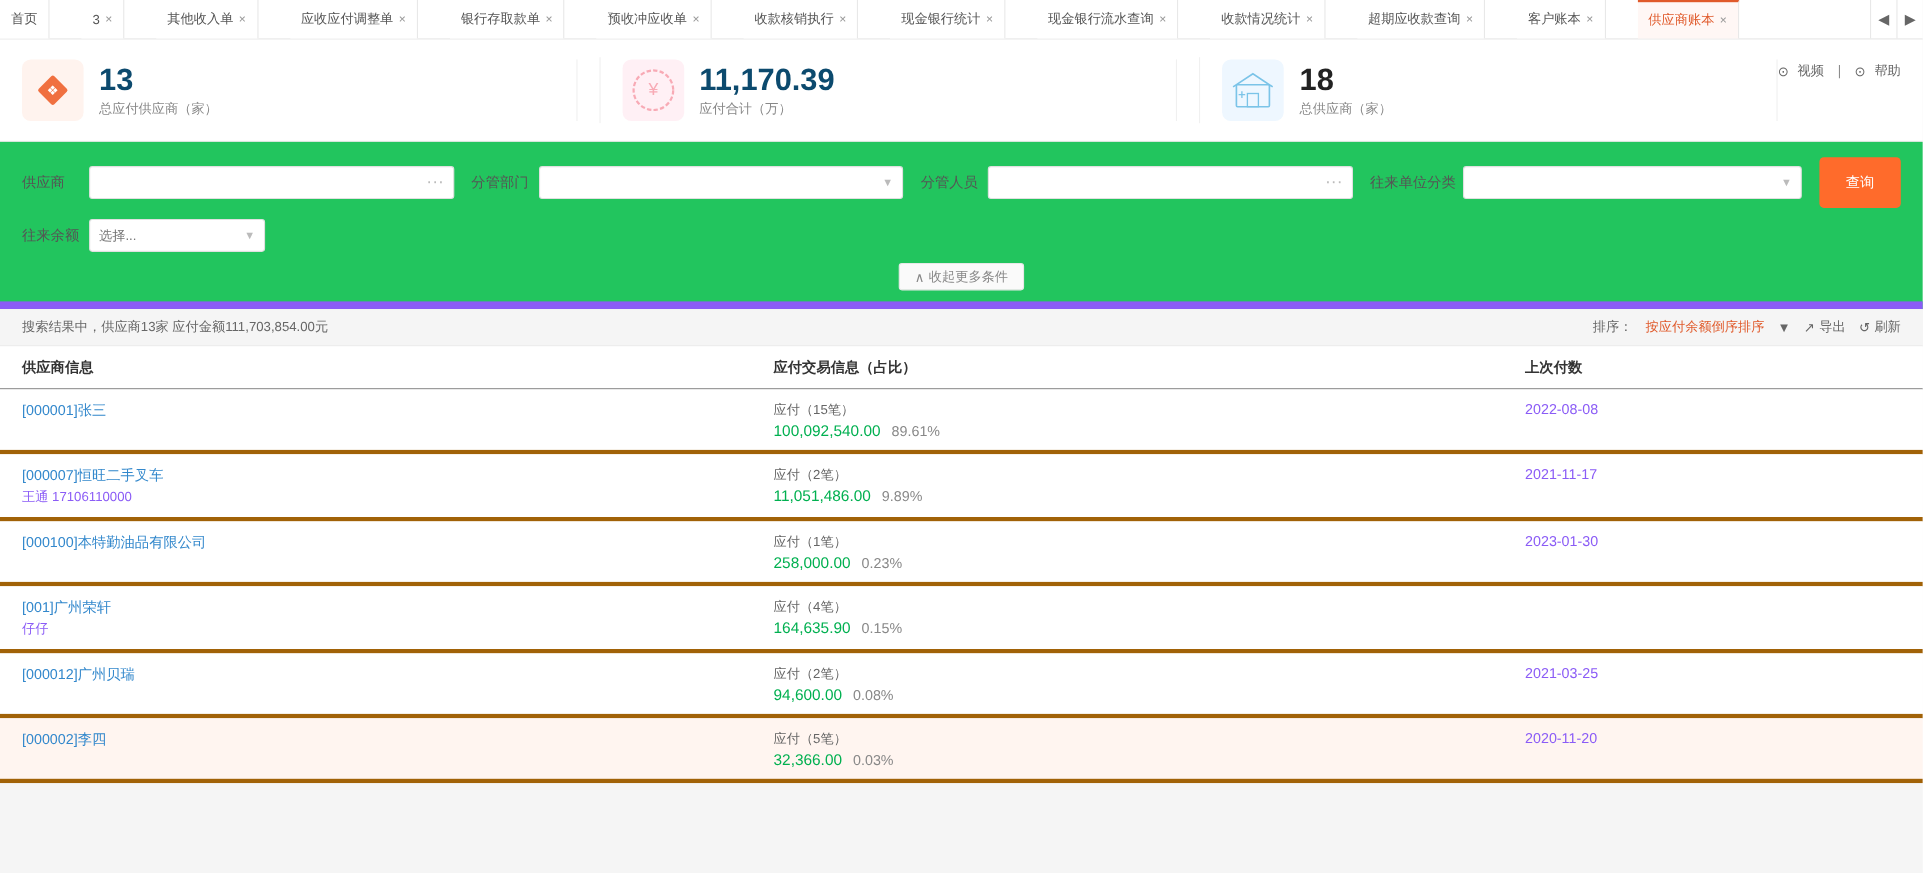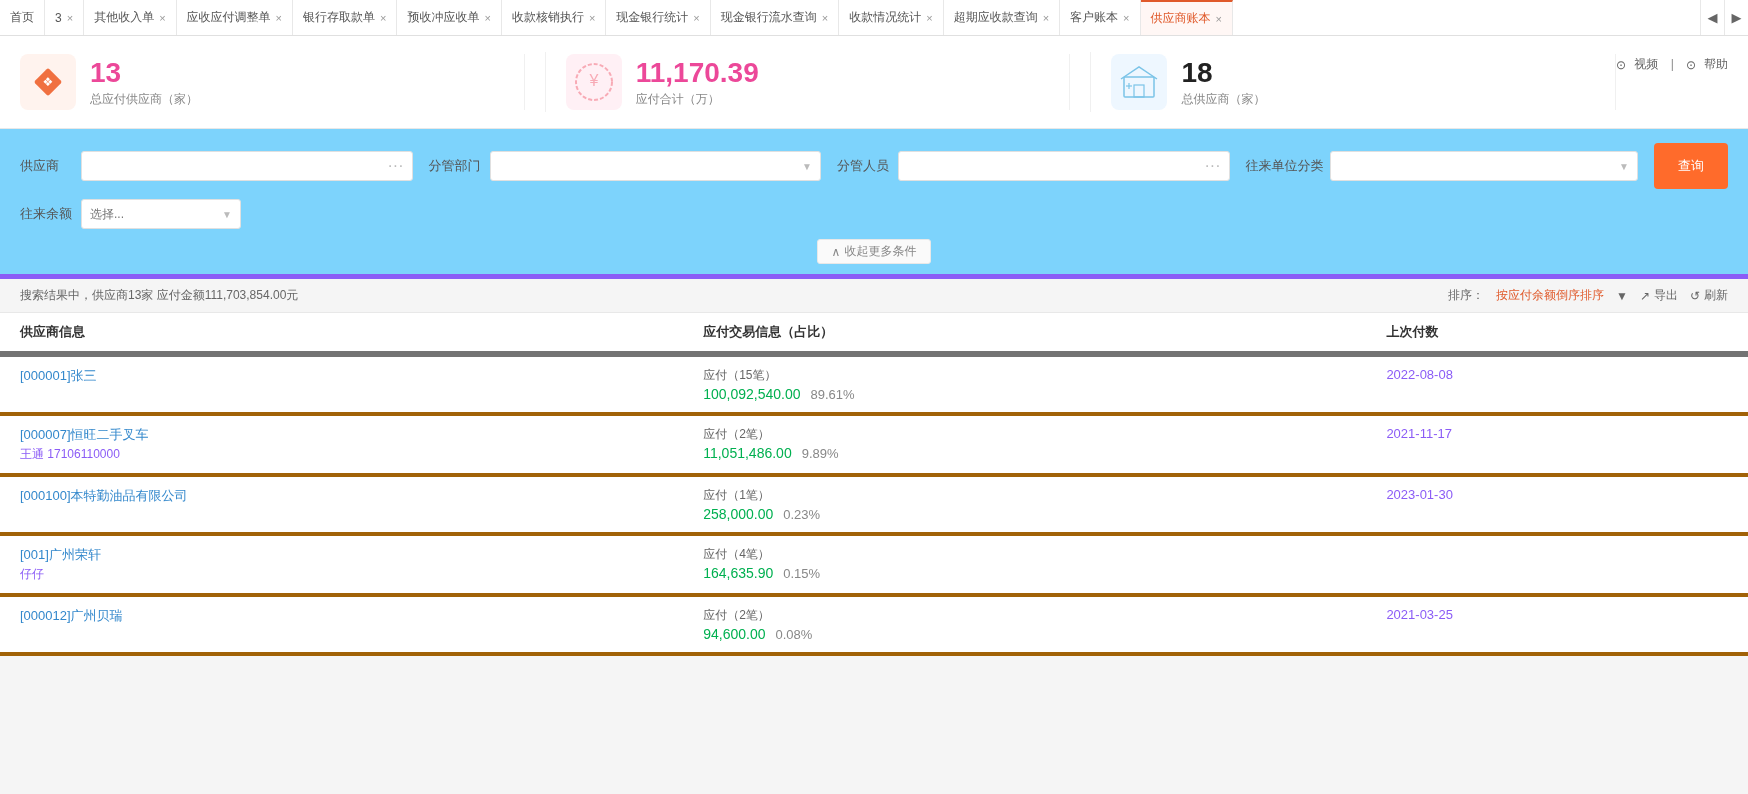"首页" div { gap: none -> 29px }
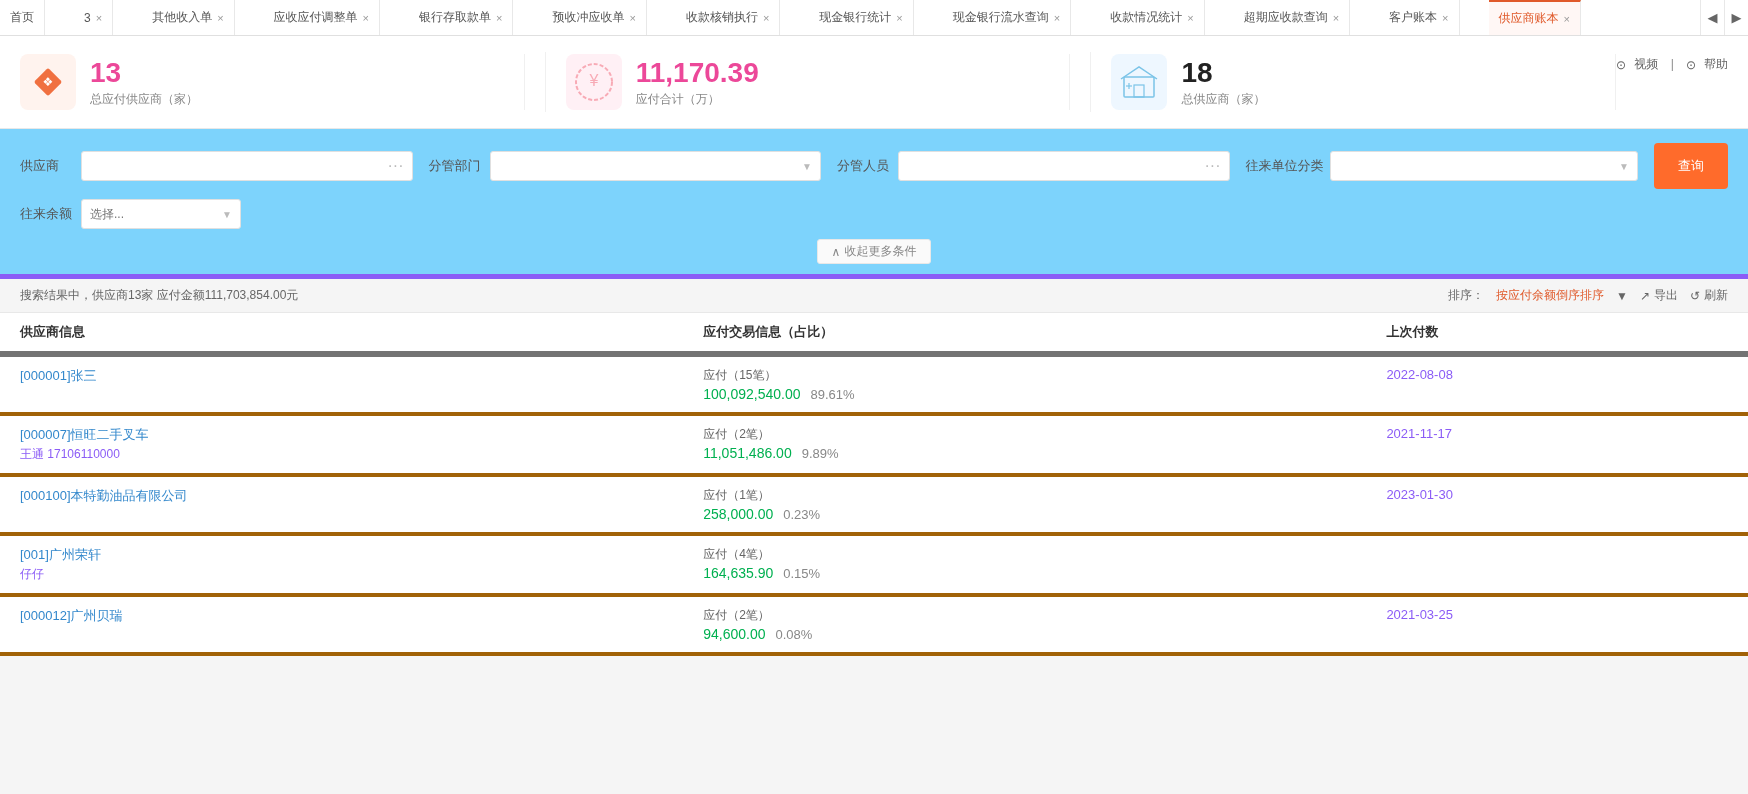"13" .stat-number { color: #ec4899 -> #0c4a6e }
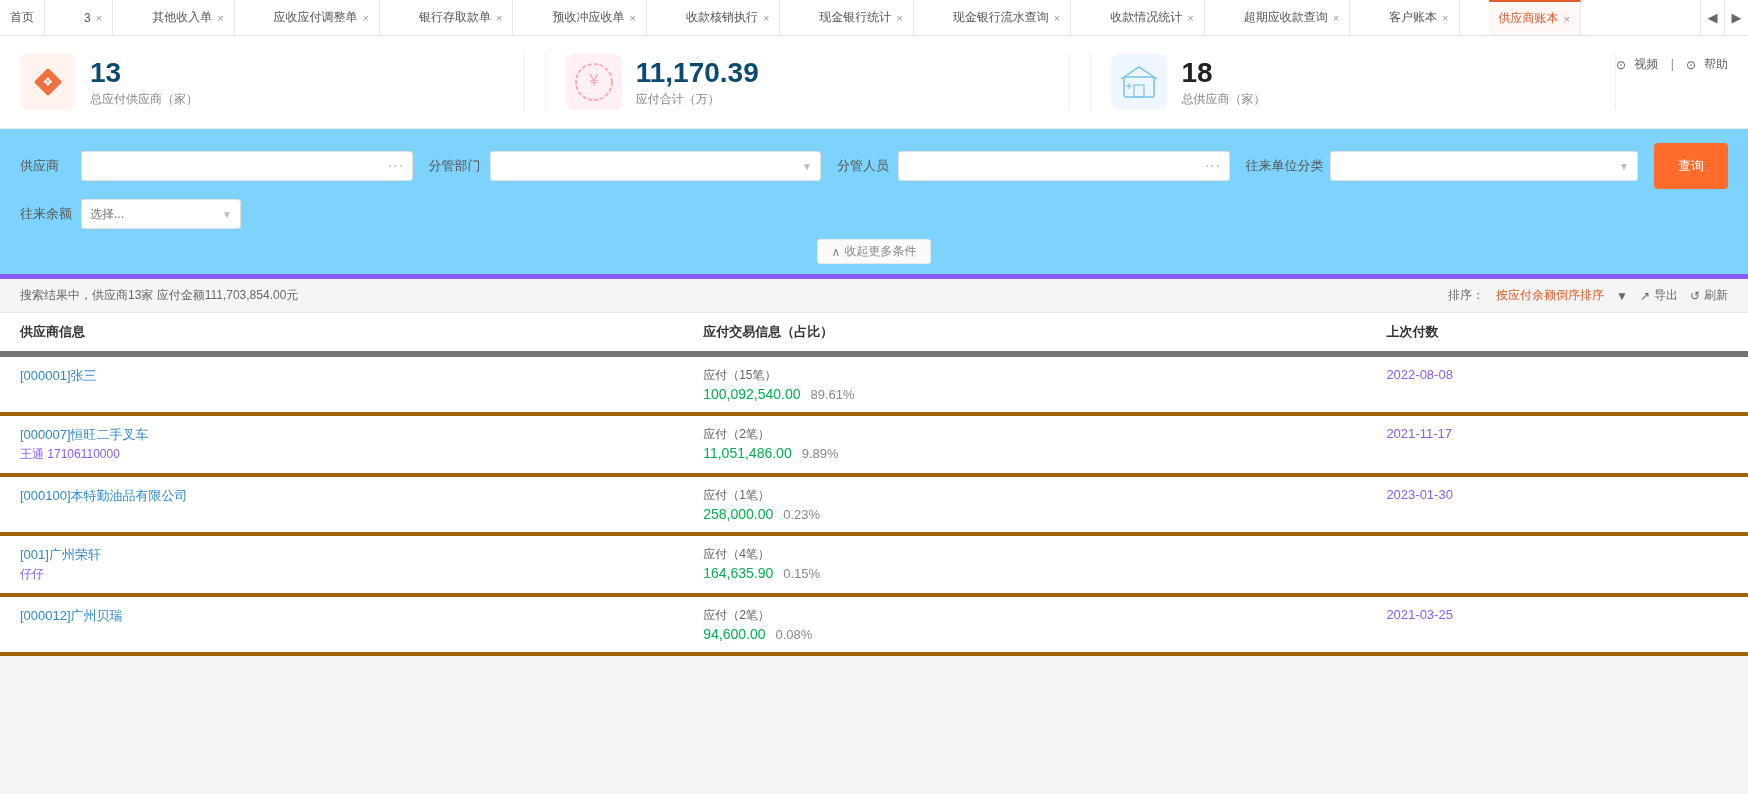"供应商" .filter-area { background: #7dd3fc -> #22c55e; border-bottom: 5px solid #8b5cf6 -> 7px solid #8b5cf6 }
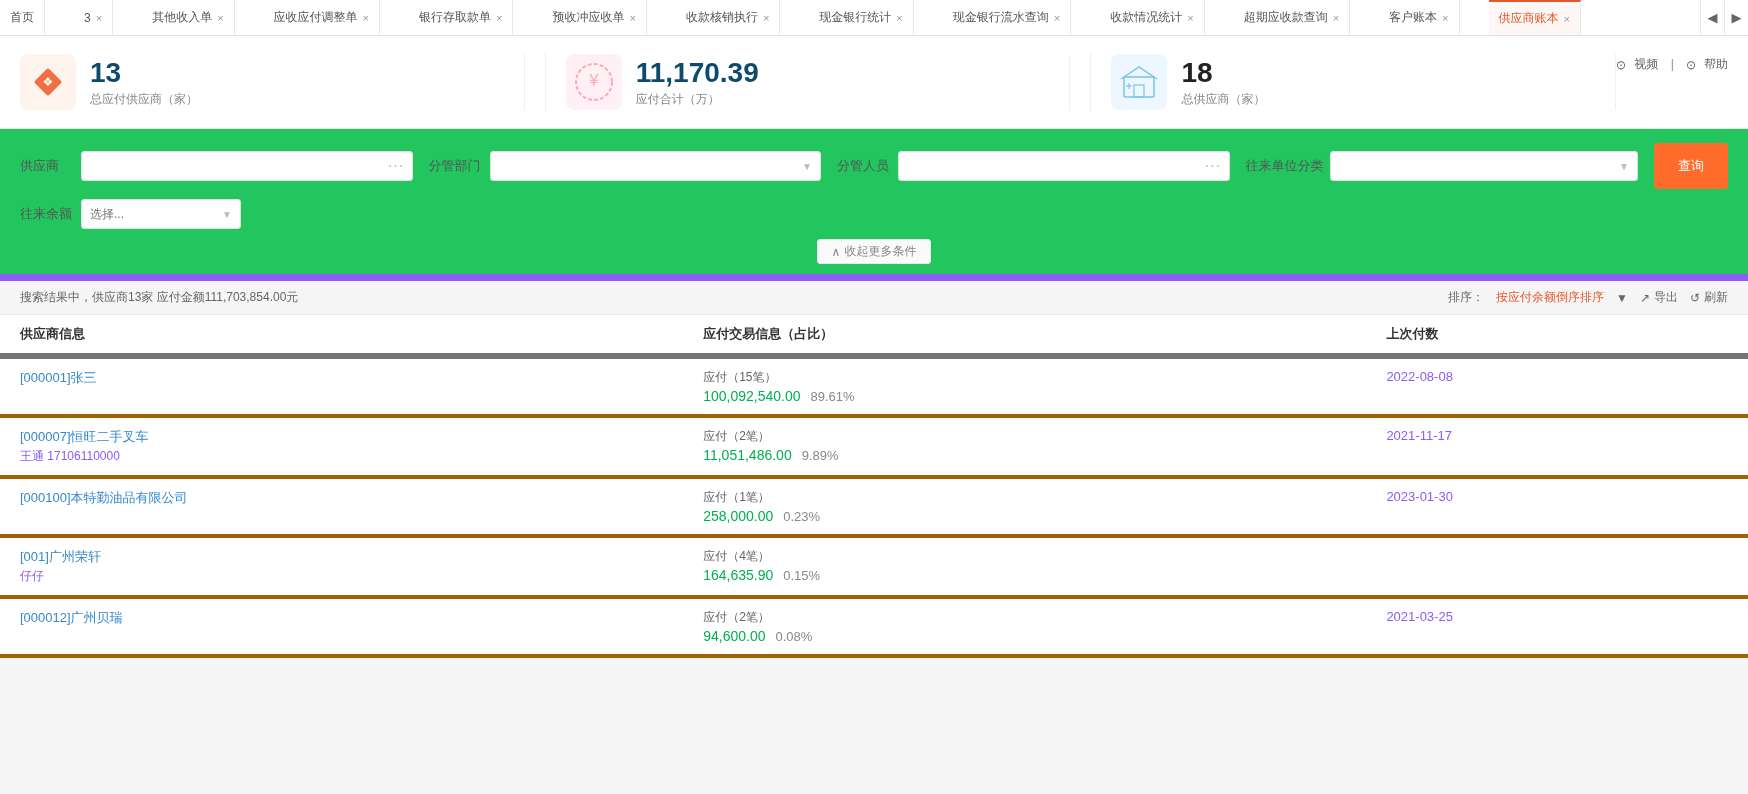"供应商信息" .table-header { border-bottom: 6px solid #737373 -> 1px solid #737373 }
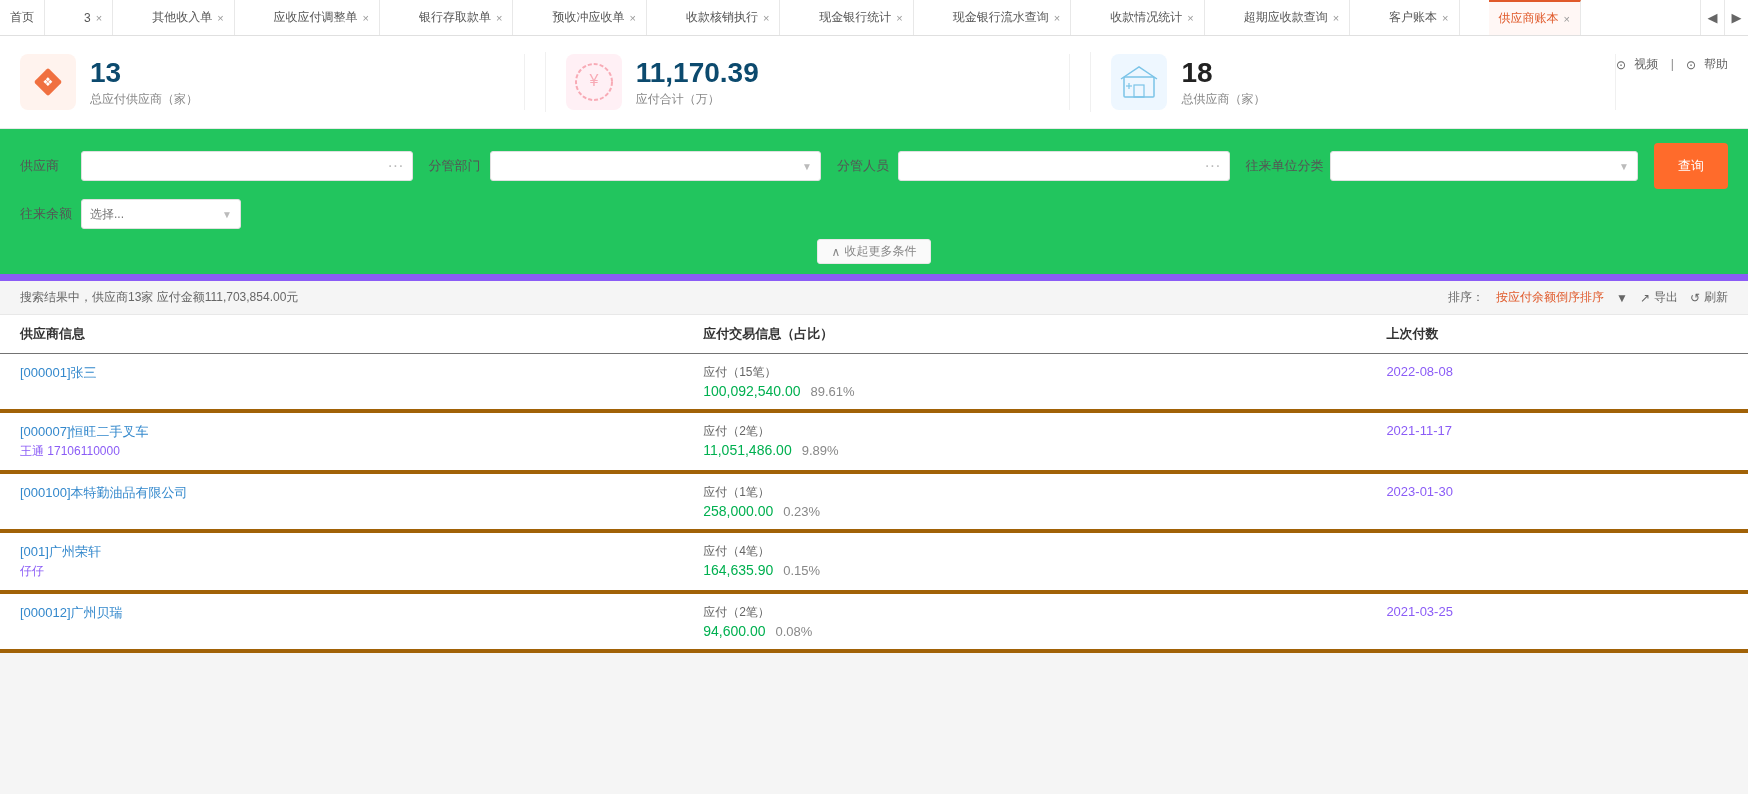"[000002]李四" div.table-row { html: none -> <div> <div><a>[000002]李四</a></div> <div> <div>应付（5笔）</div> <div> <span>32,366.00</span> <span>0.03%</span> </div> </div> <div><span>2020-11-20</span></div> </div> }
